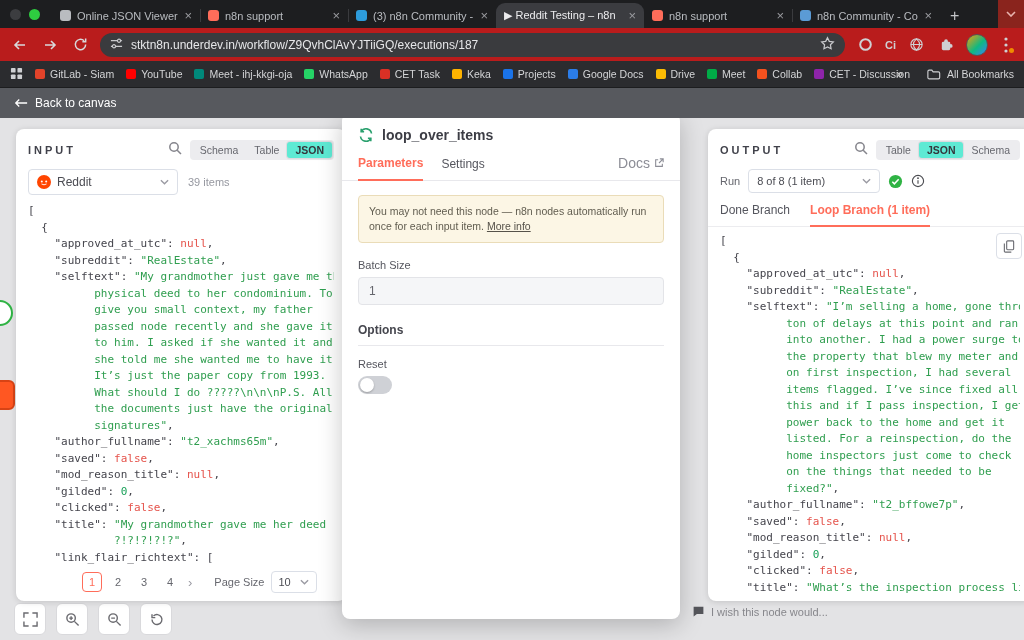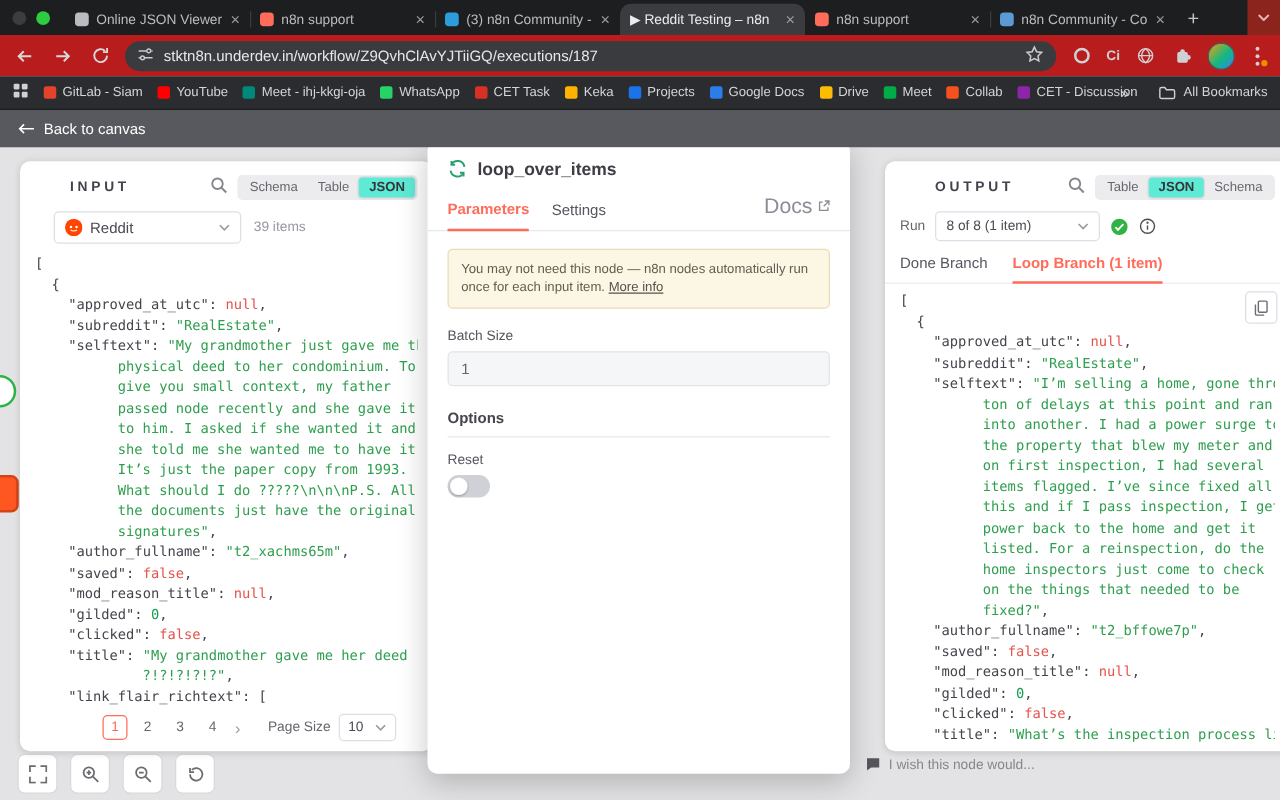"INPUT" .io-head { margin-left: 28px -> none }
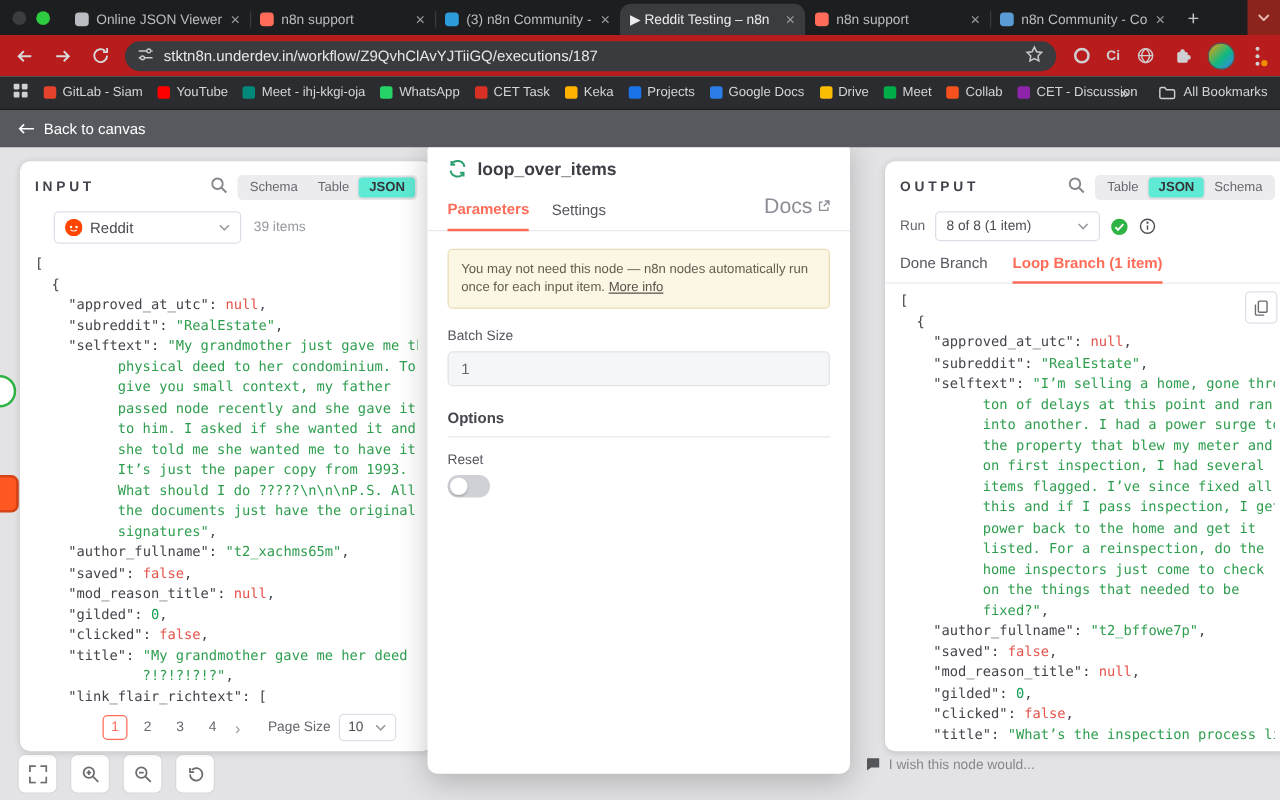"Docs" .m-docs { font-size: 17px -> 14px }
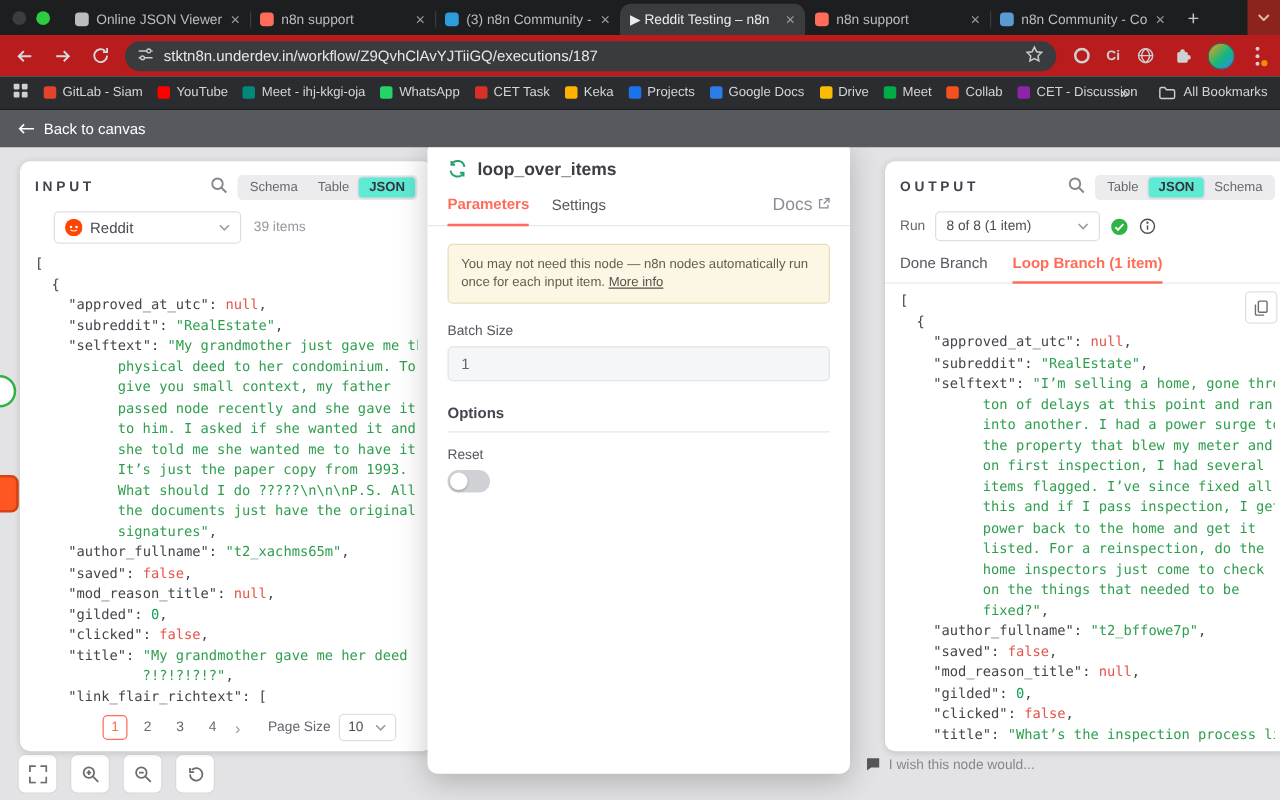"Reddit" .src-row { margin-left: 15px -> none }
